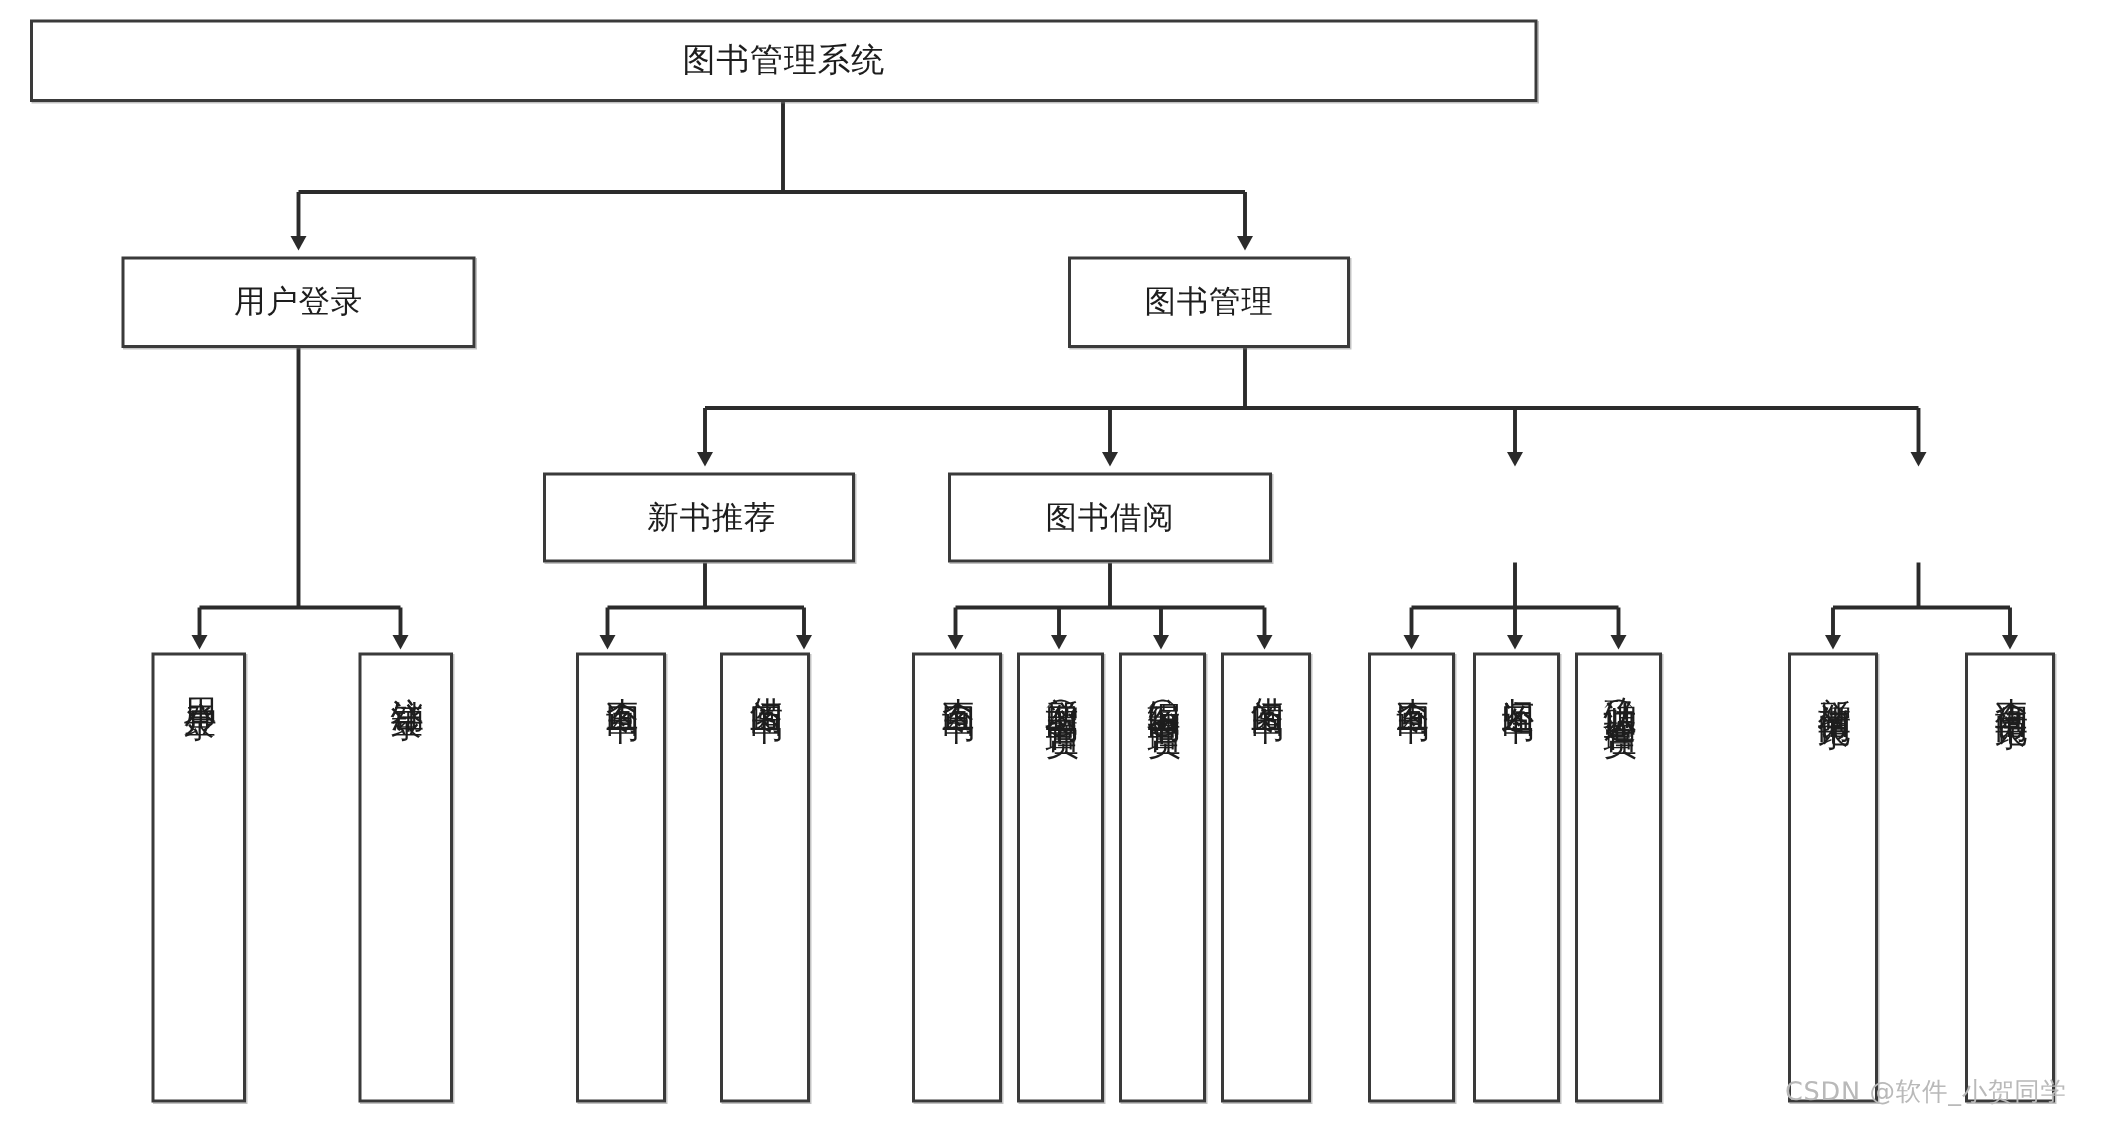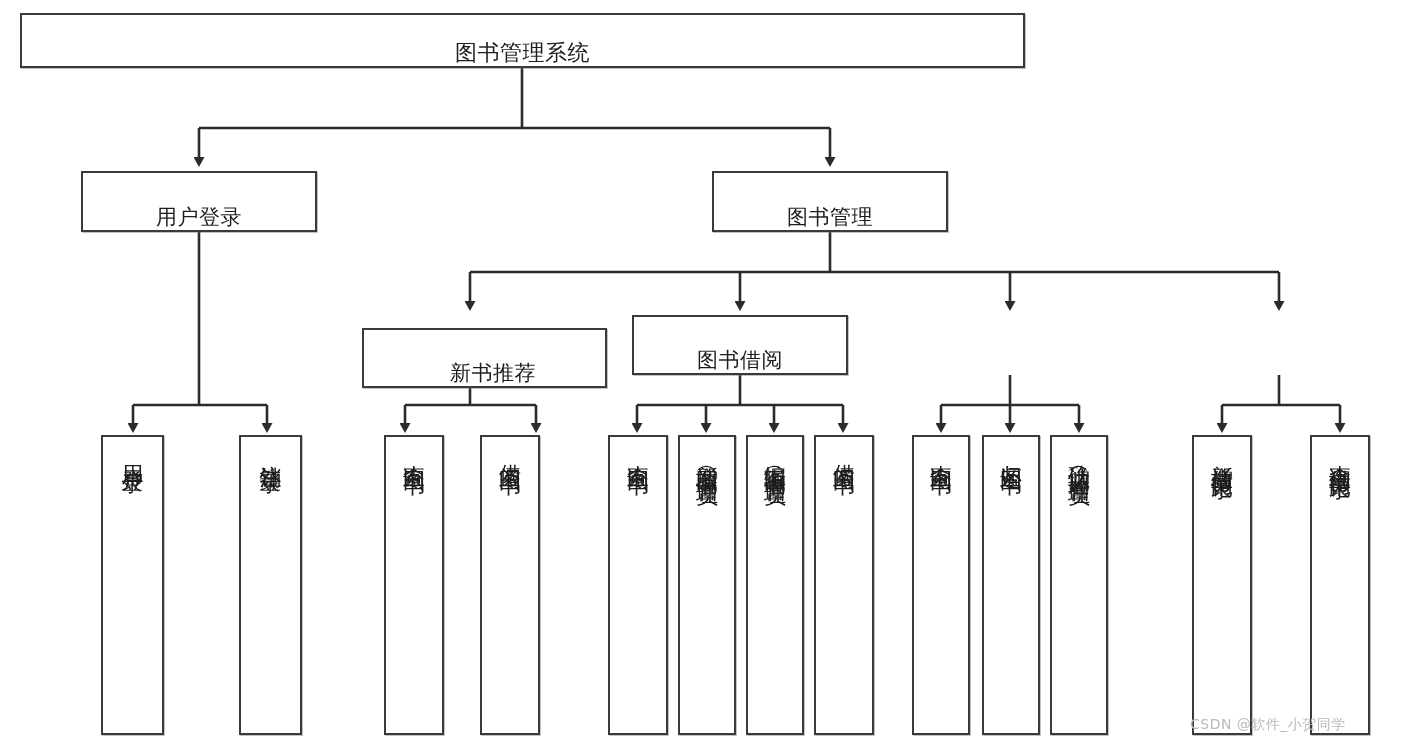"图书管理系统" .node { align-items: flex-end -> center }
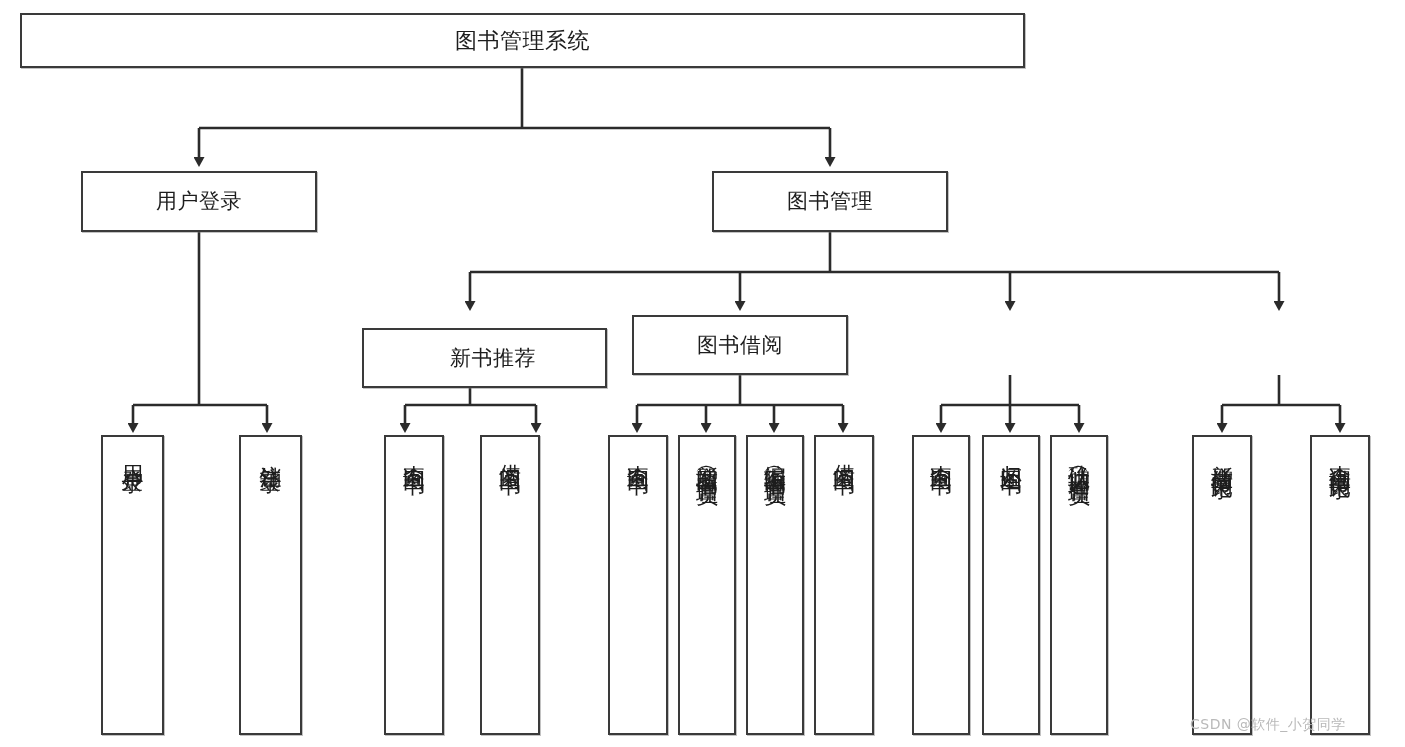"图书管理" div.node { width: 236px -> 188px }
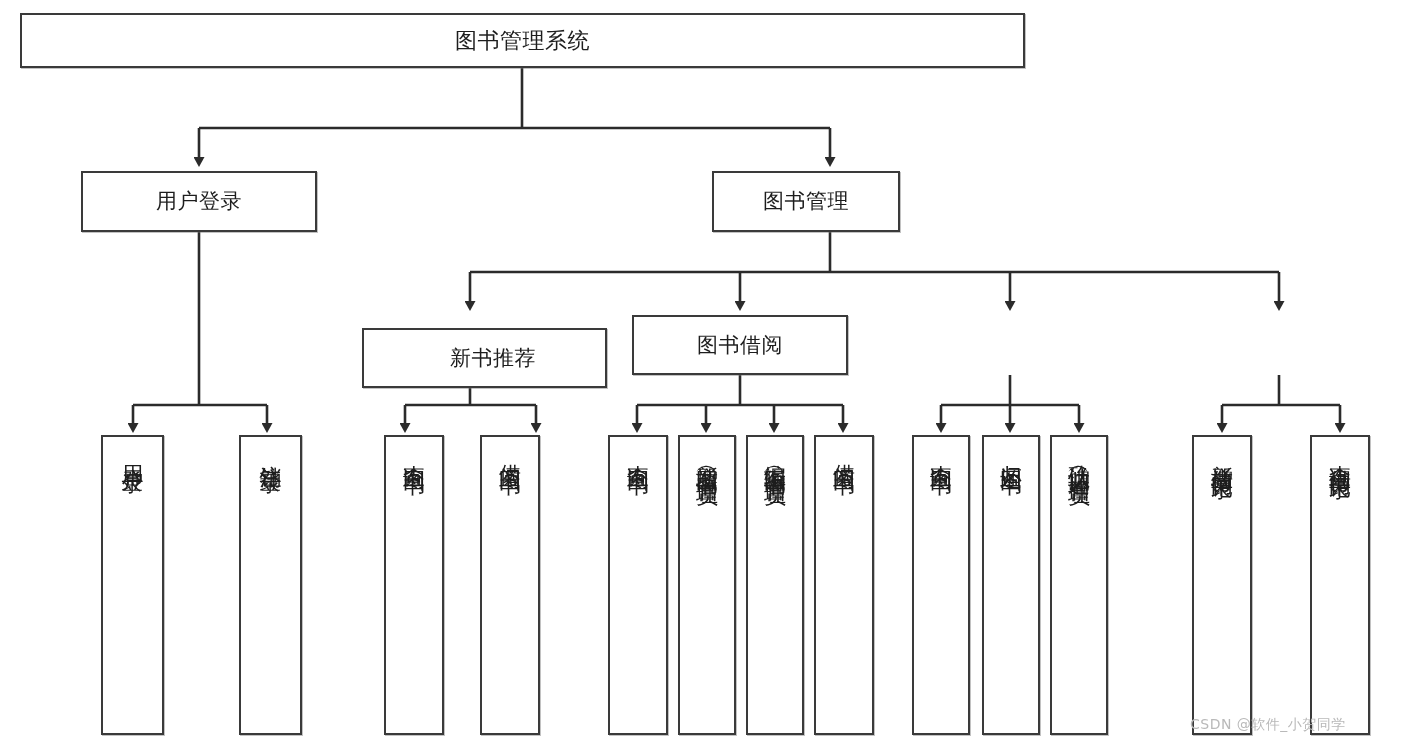"新书推荐" div.node { top: 328px -> 315px; width: 245px -> 208px }
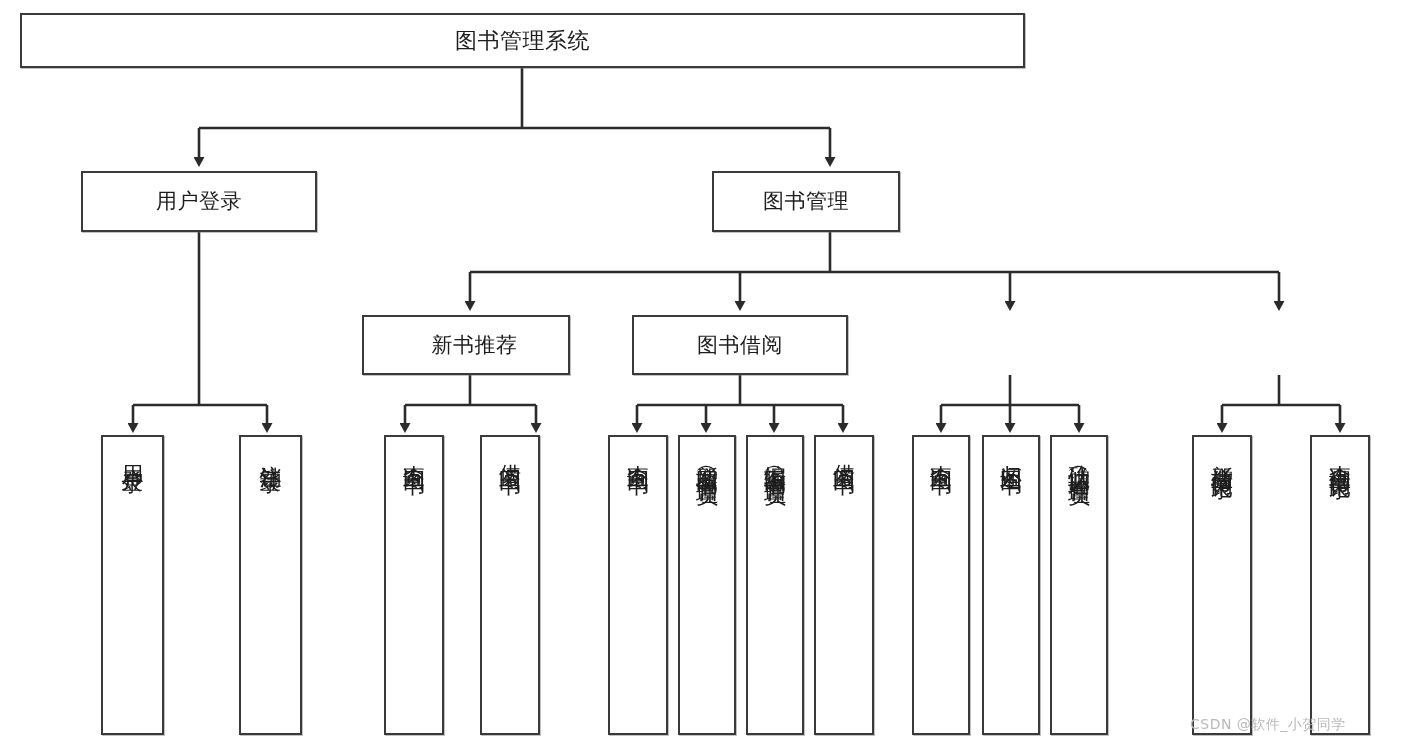"CSDN @软件_小贺同学" .watermark { font-size: 14px -> 17px }
